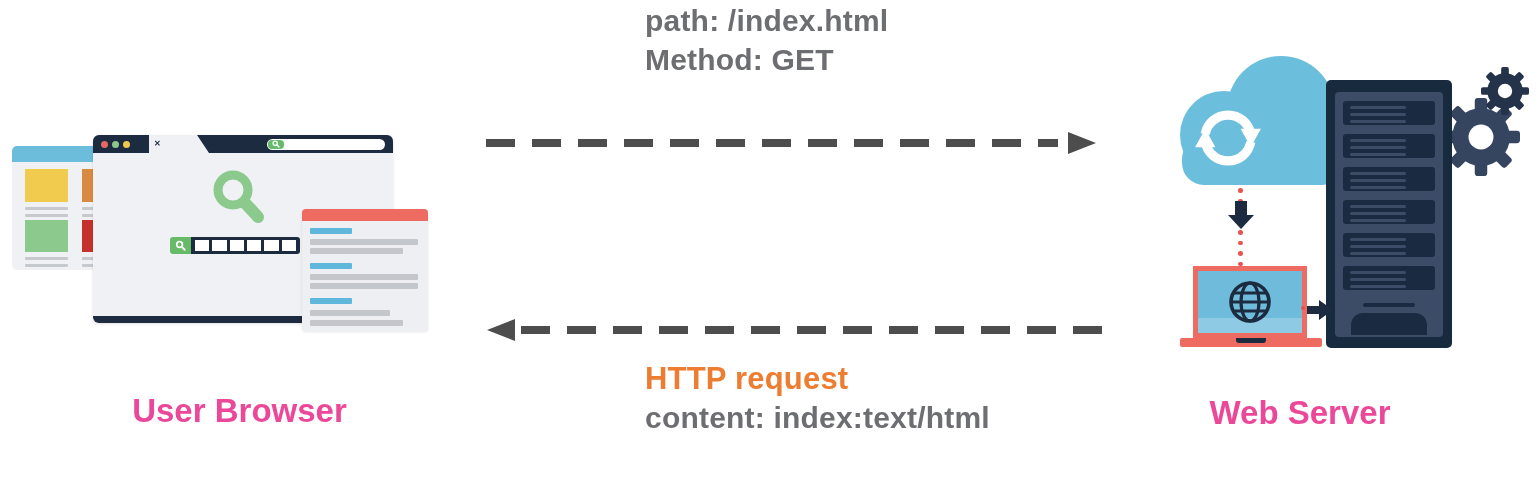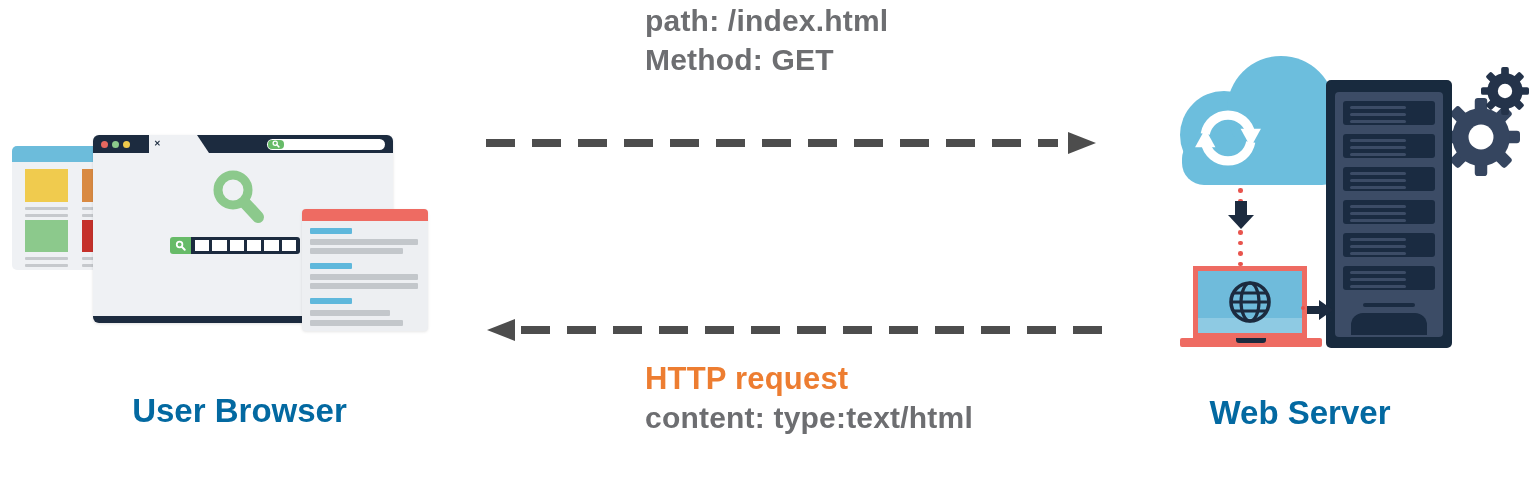"User Browser" .illus-label { color: #0369a1 -> #ec4899 }
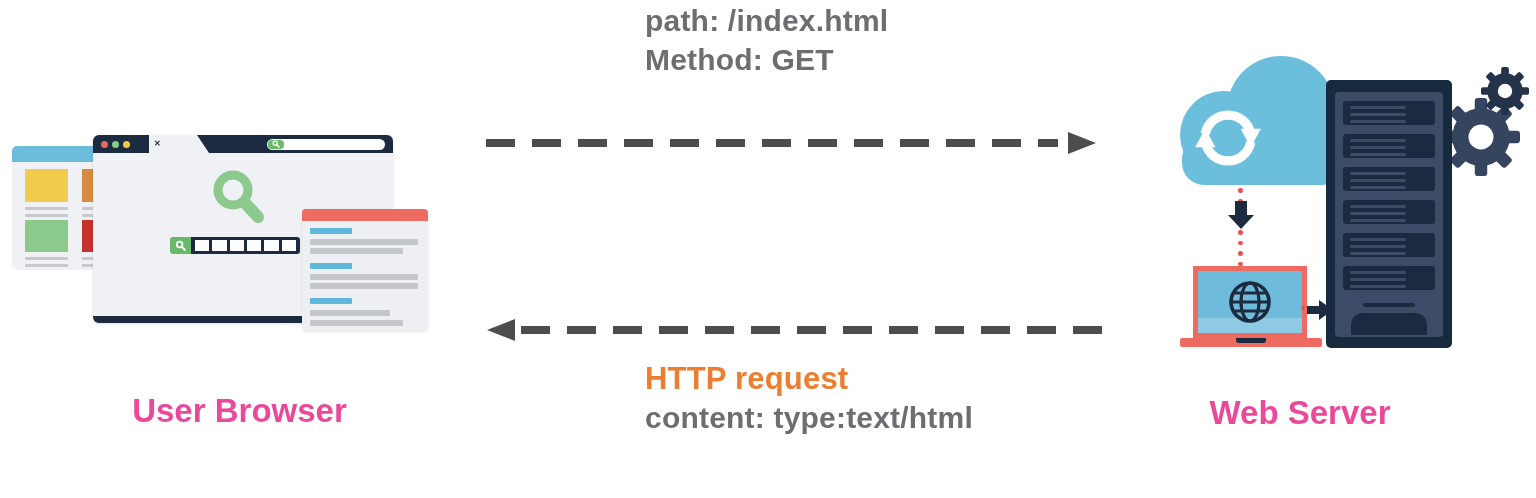"content: type:text/html" div.msg-line { text: type:text/html -> index:text/html }
